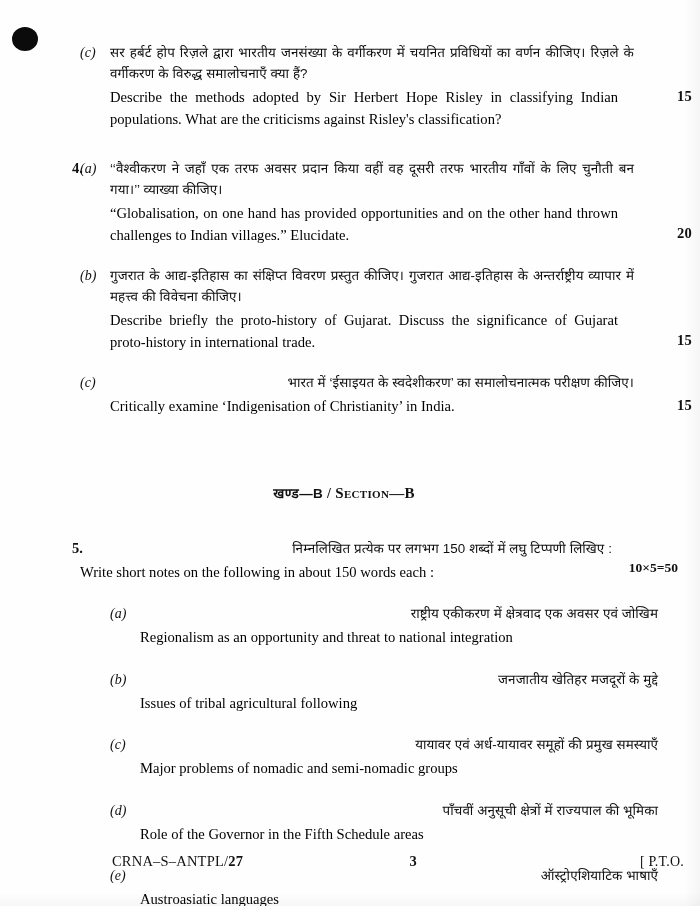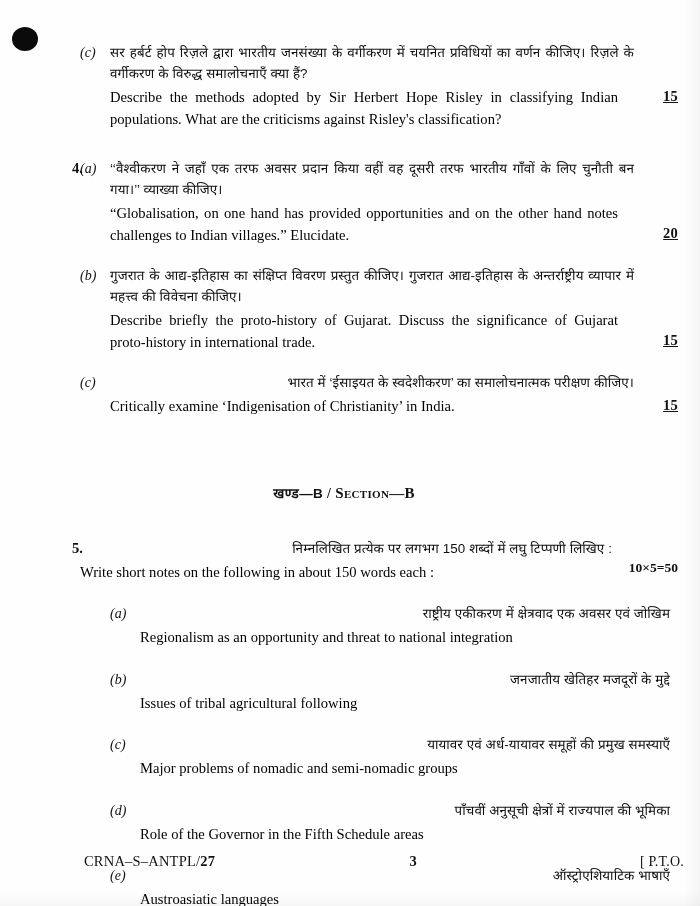"15" .col-marks { padding-right: 22px -> 8px; text-decoration: underline -> none }
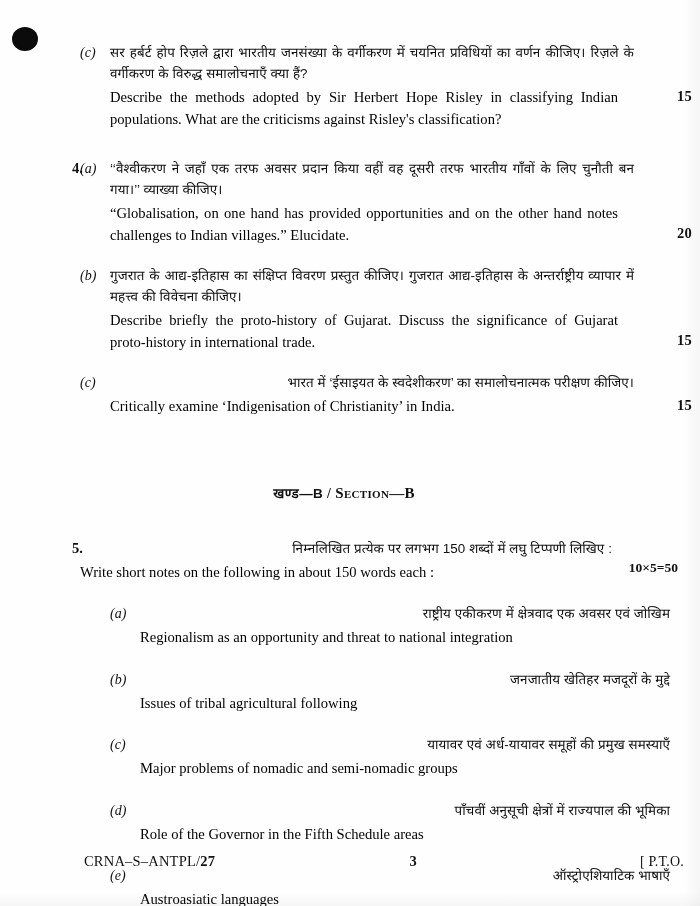"“Globalisation, on one hand has" div.en { text: notes -> thrown }
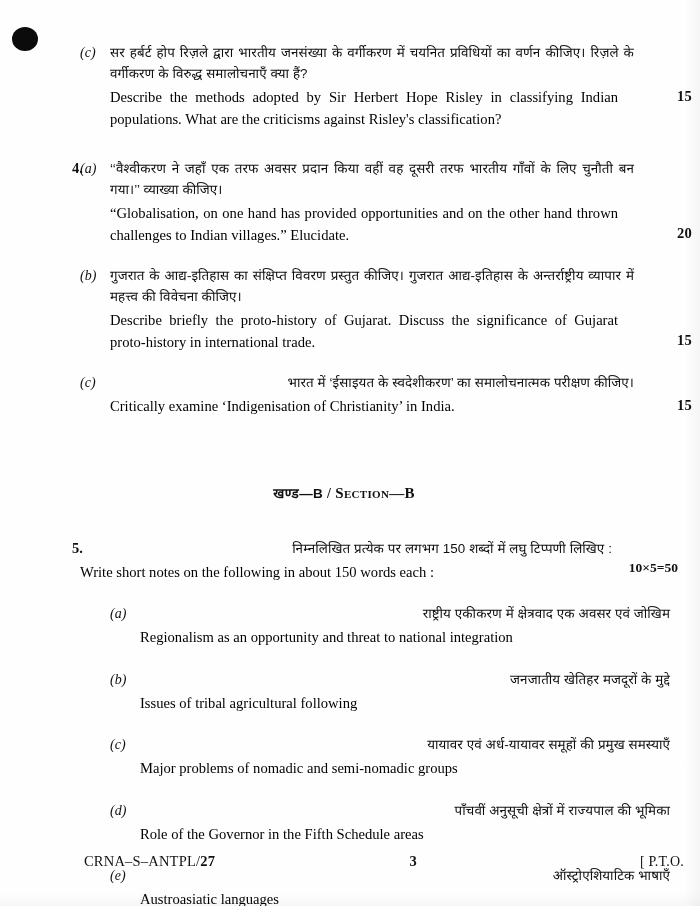"राष्ट्रीय एकीकरण में क्षेत्रवाद एक" .note-body { padding-right: 30px -> 42px }
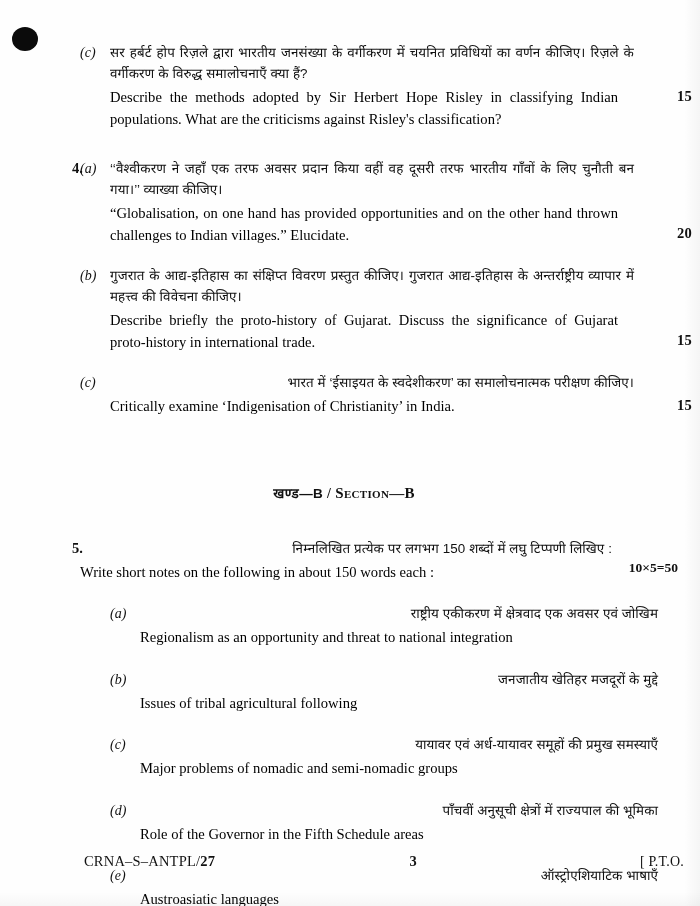"CRNA–S–ANTPL/27" .footer-code { padding-left: 84px -> 112px }
